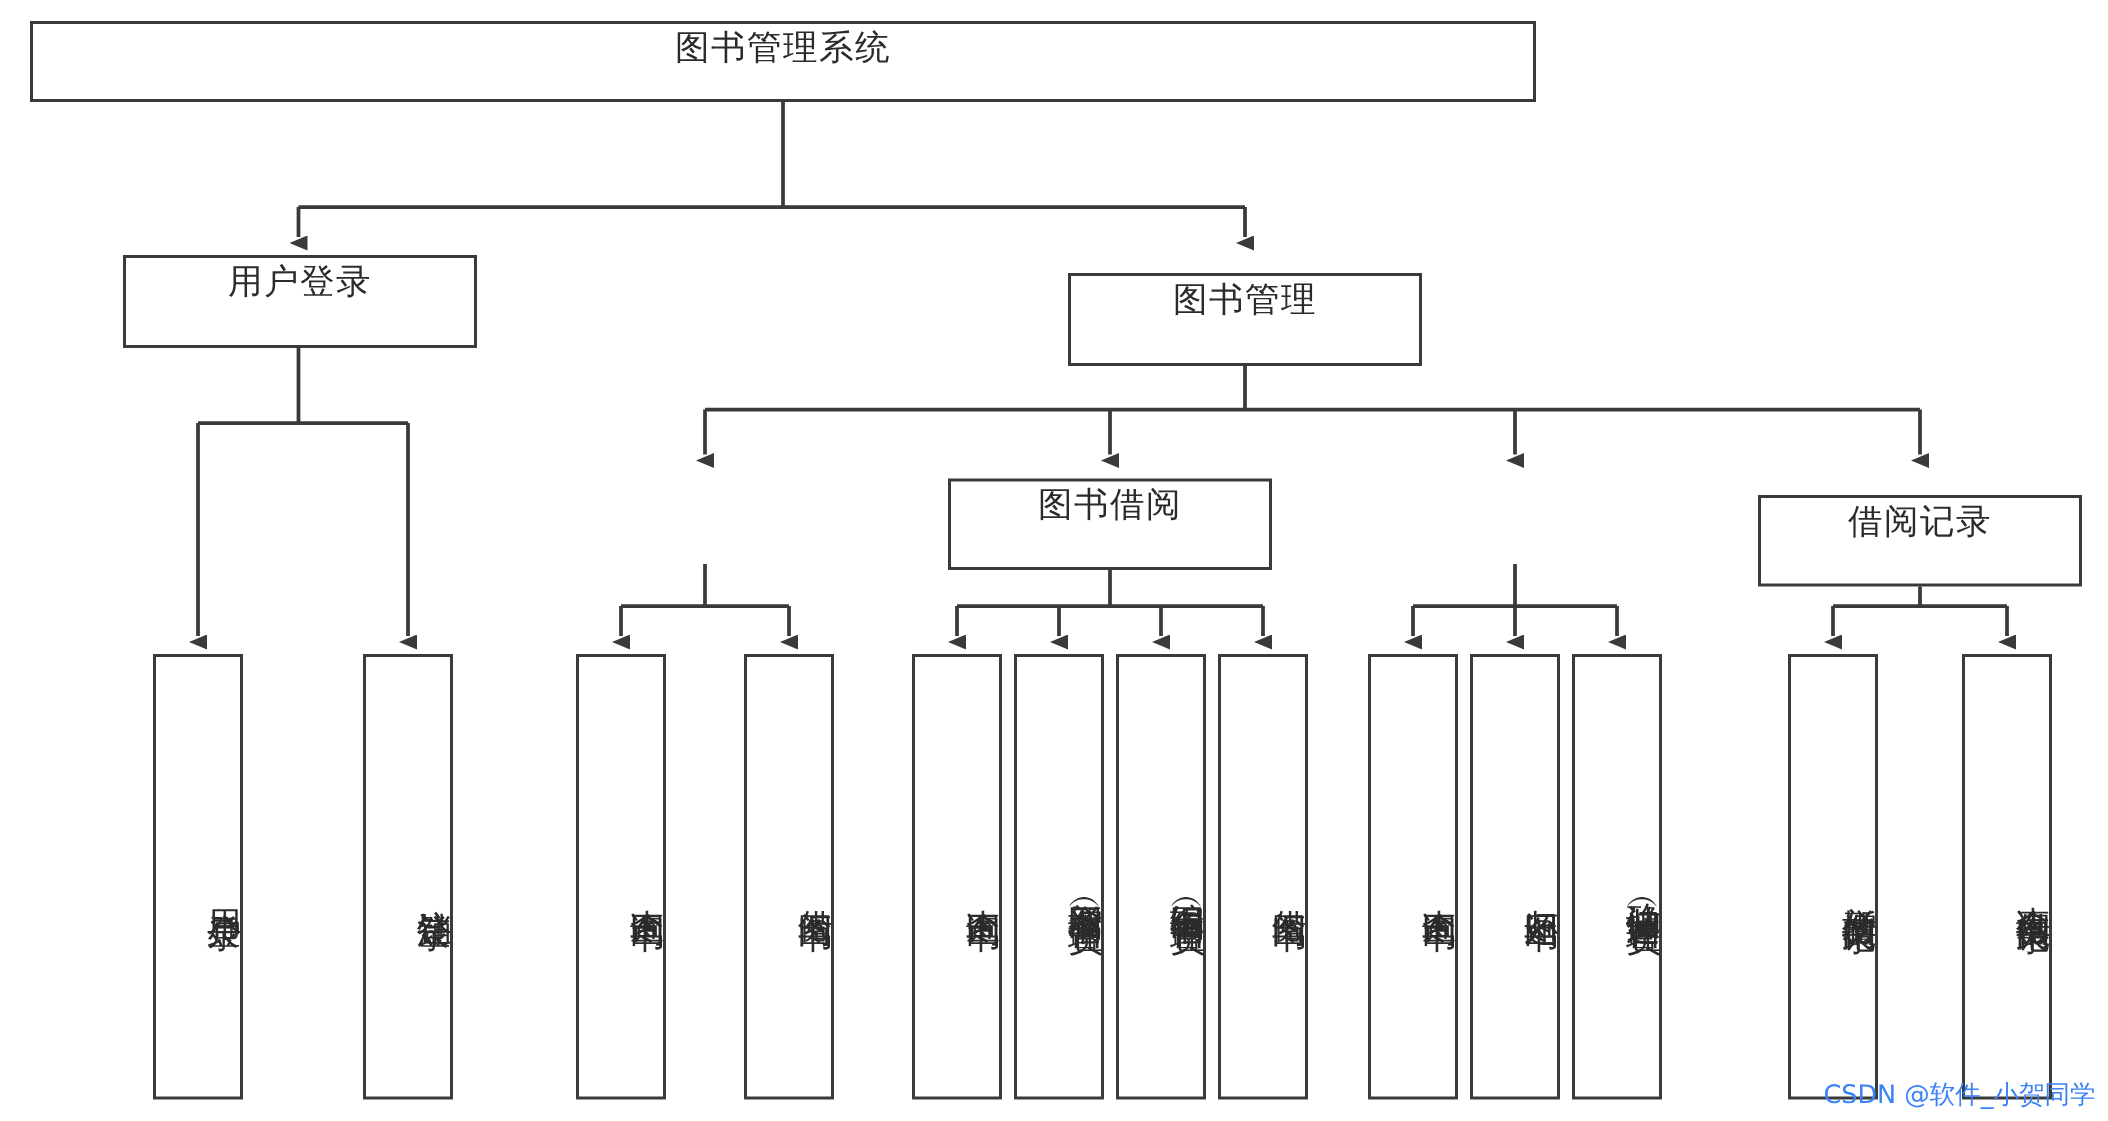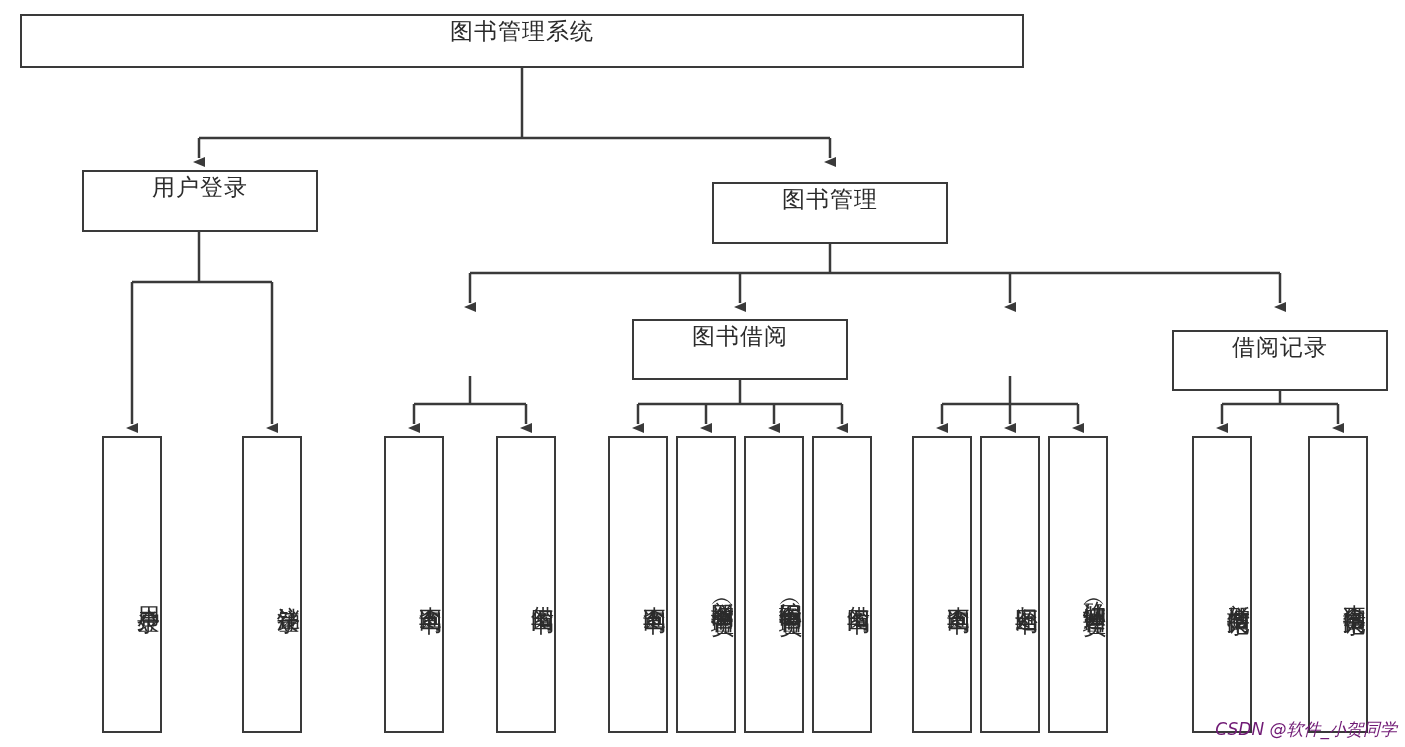"CSDN @软件_小贺同学" #watermark { color: #701a75 -> #3b82f6; font-style: italic -> none }
